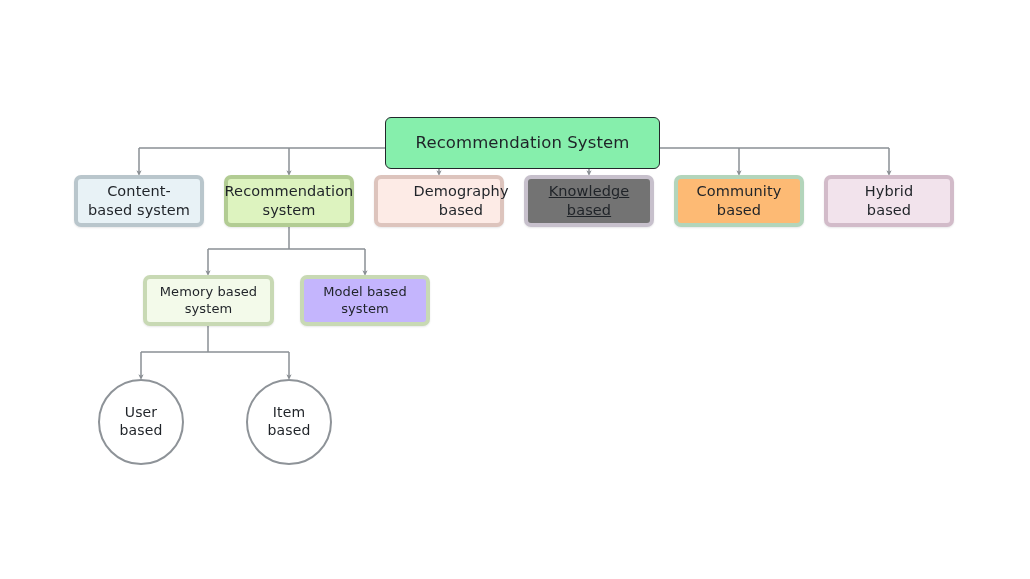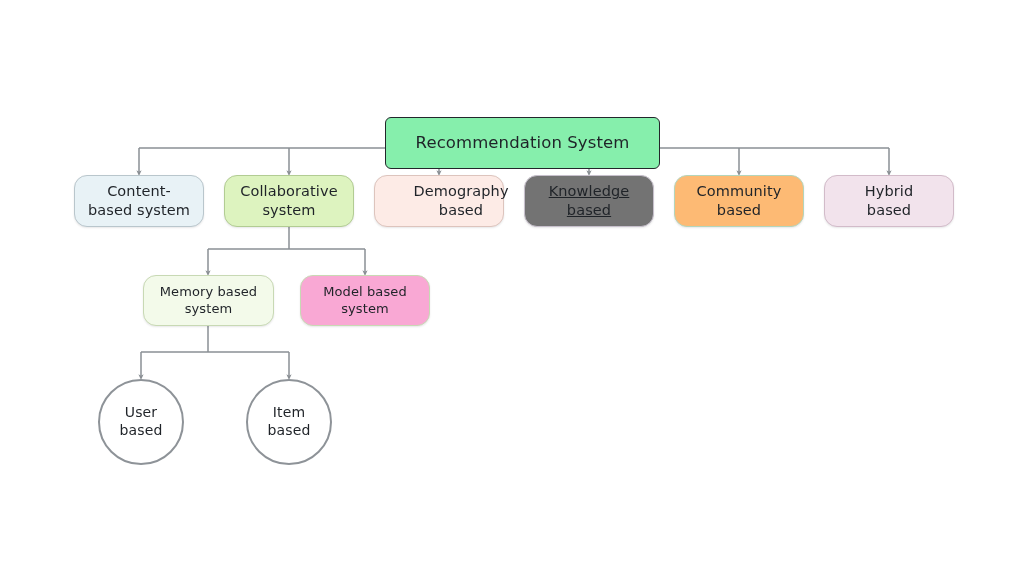"Content-" .node.rect { border: 1px solid #0f172a -> 4px solid #0f172a; border-radius: 13px -> 7px }
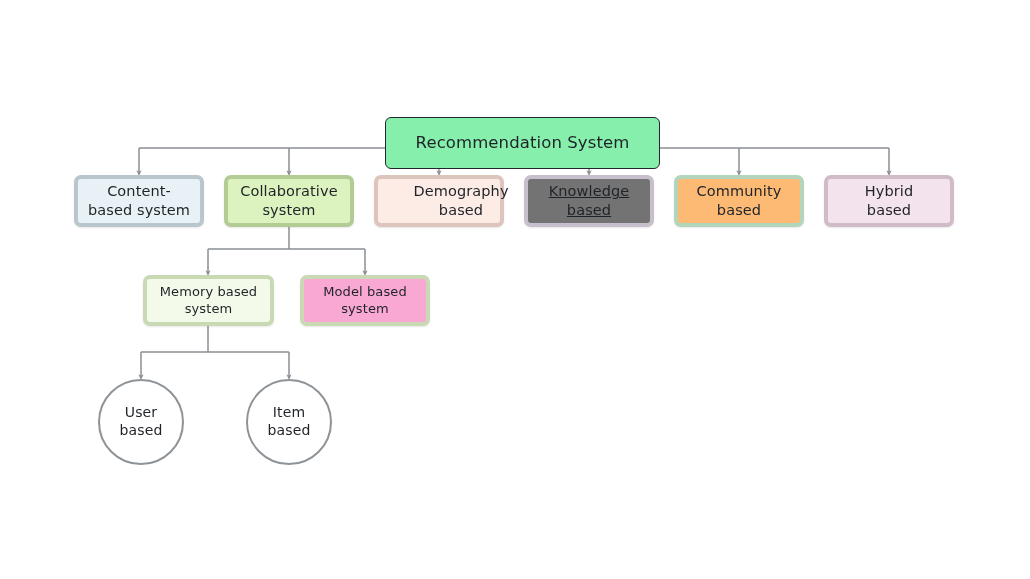"Collaborative" div.node { text: Collaborative -> Recommendation }
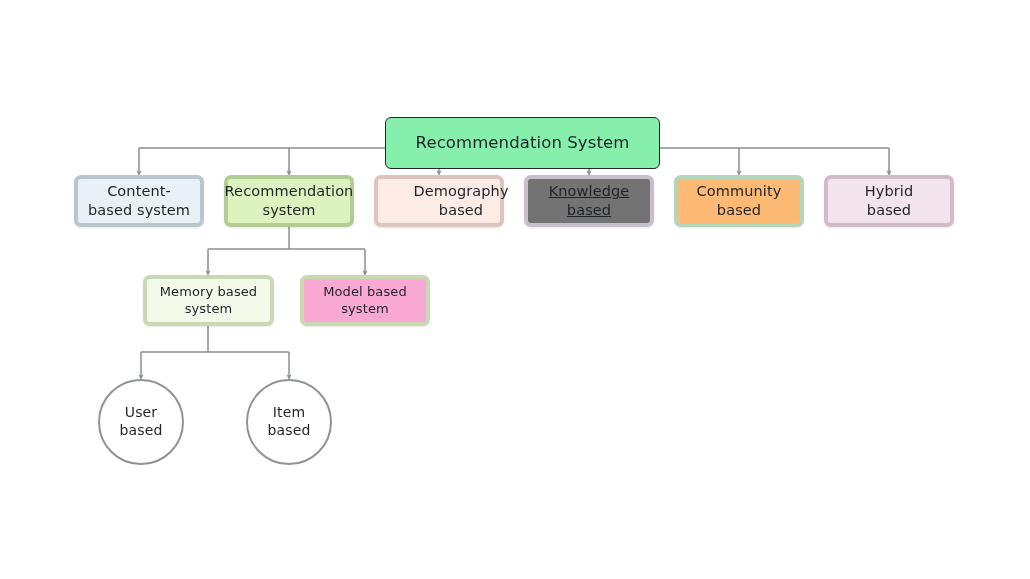"Model based" div.node { background: #f9a8d4 -> #c4b5fd }
